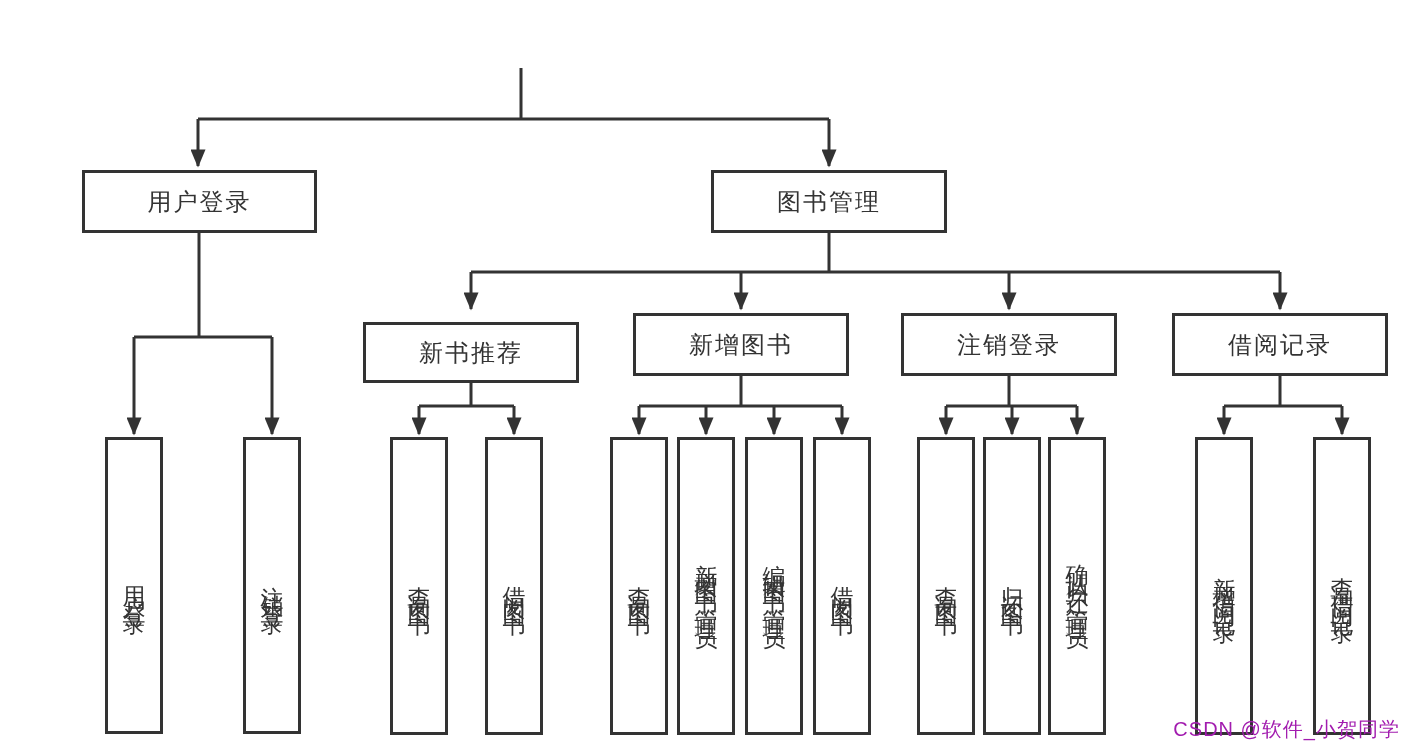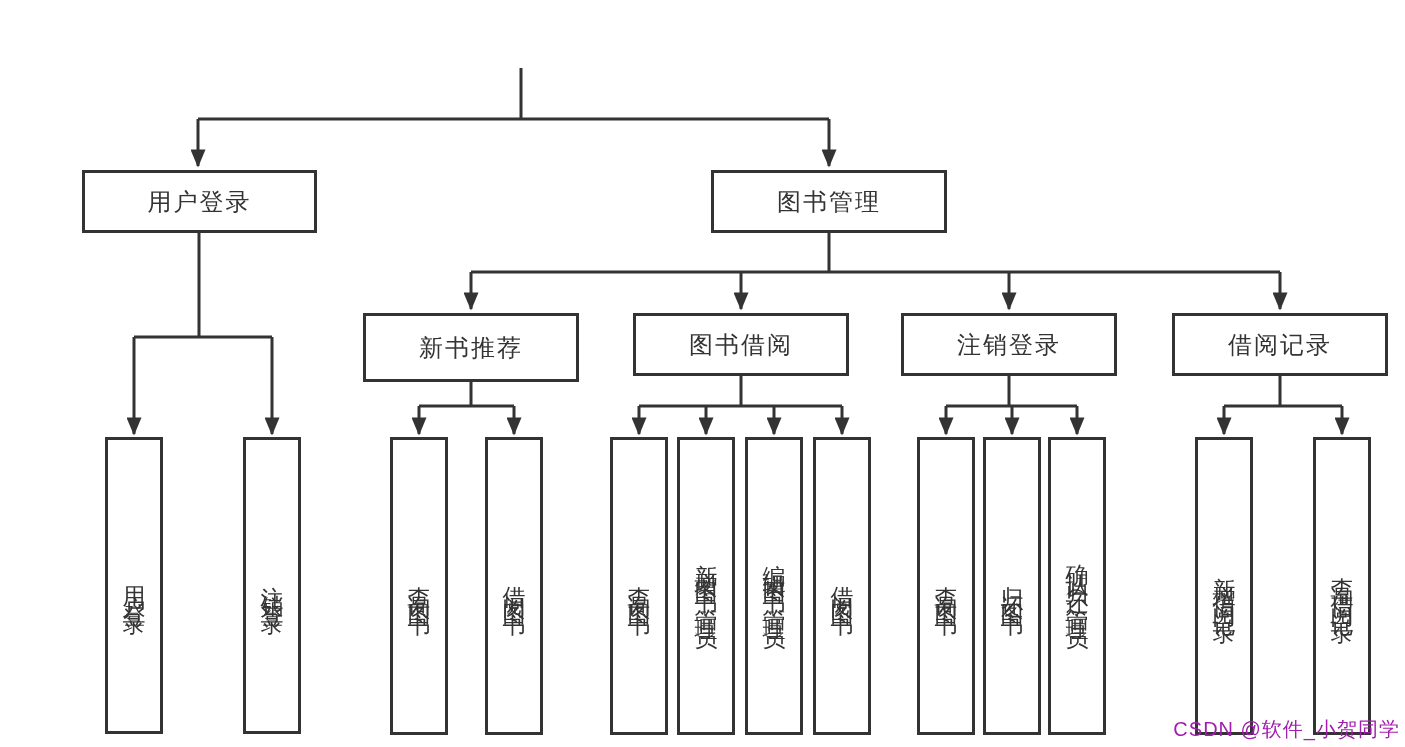"新书推荐" div.node { height: 69px -> 61px; top: 313px -> 322px }
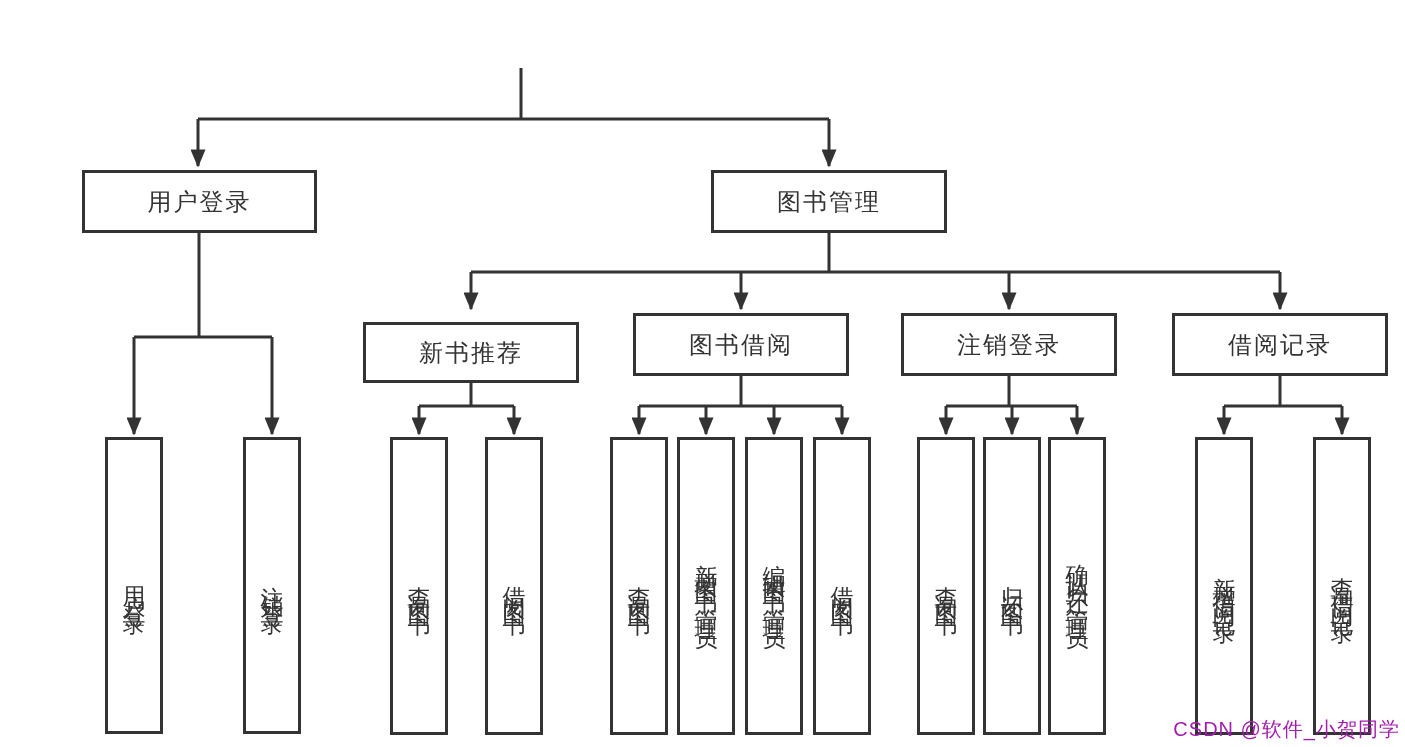"图书借阅" span { text: 图书借阅 -> 新增图书 }
